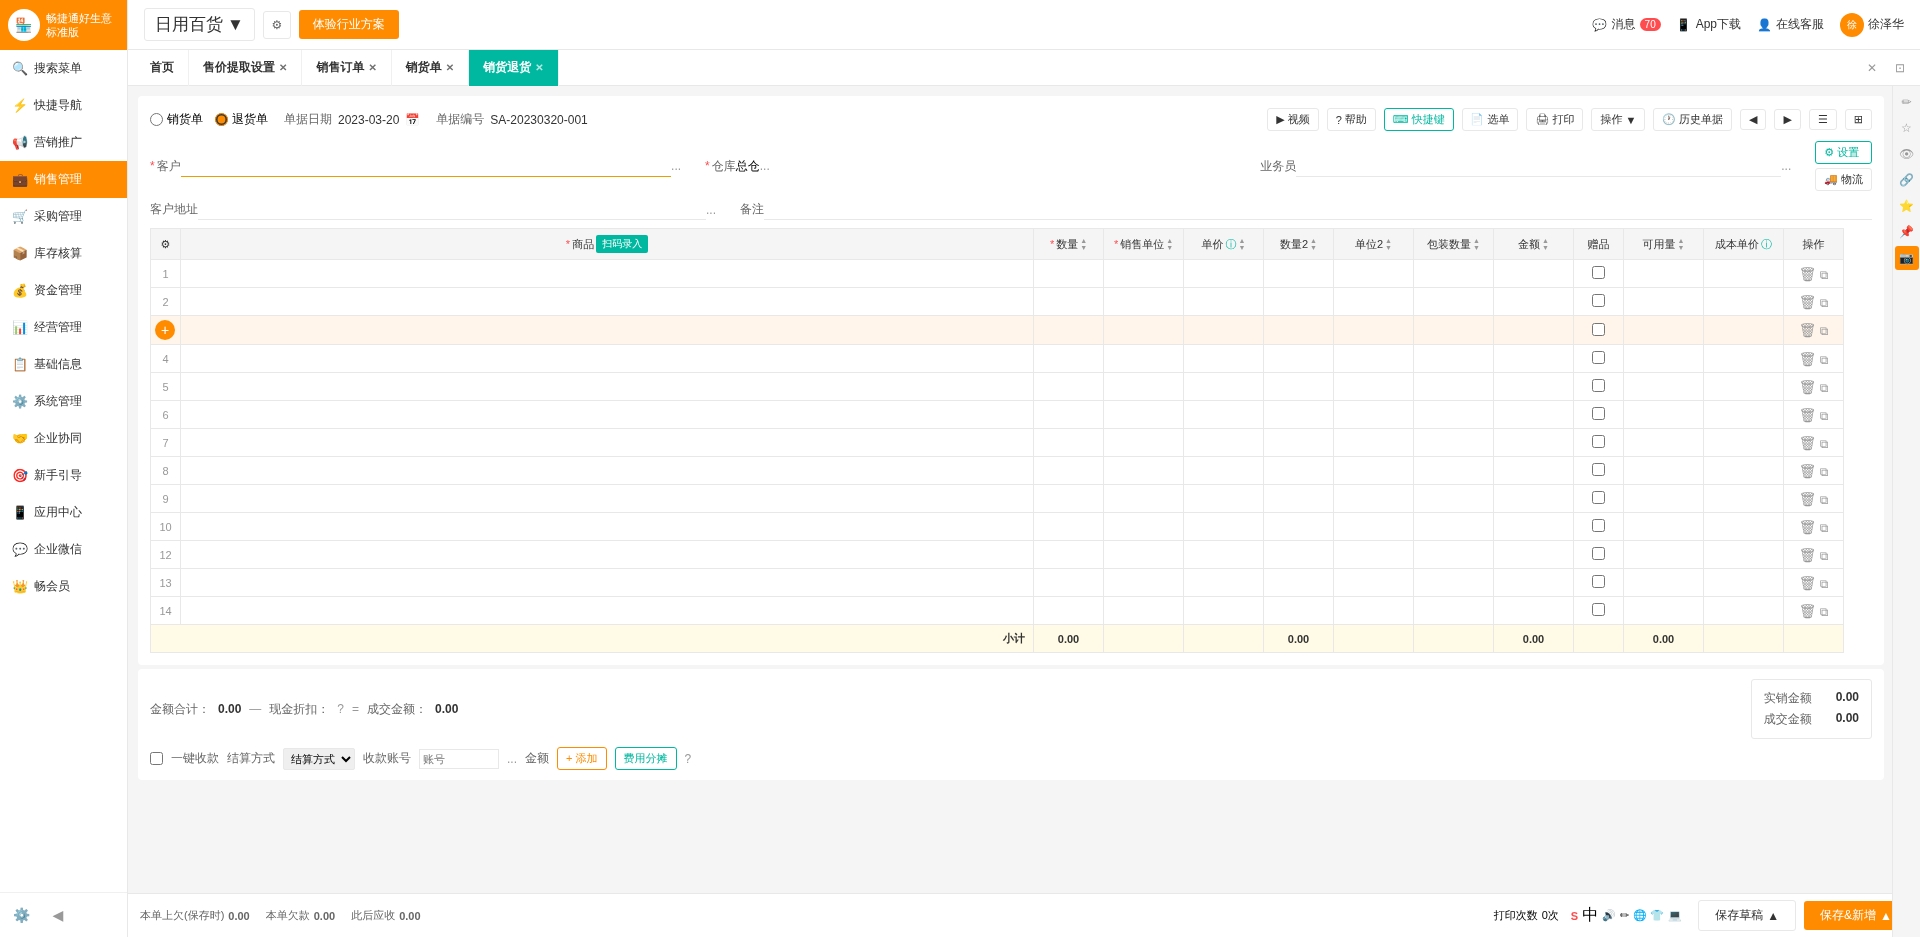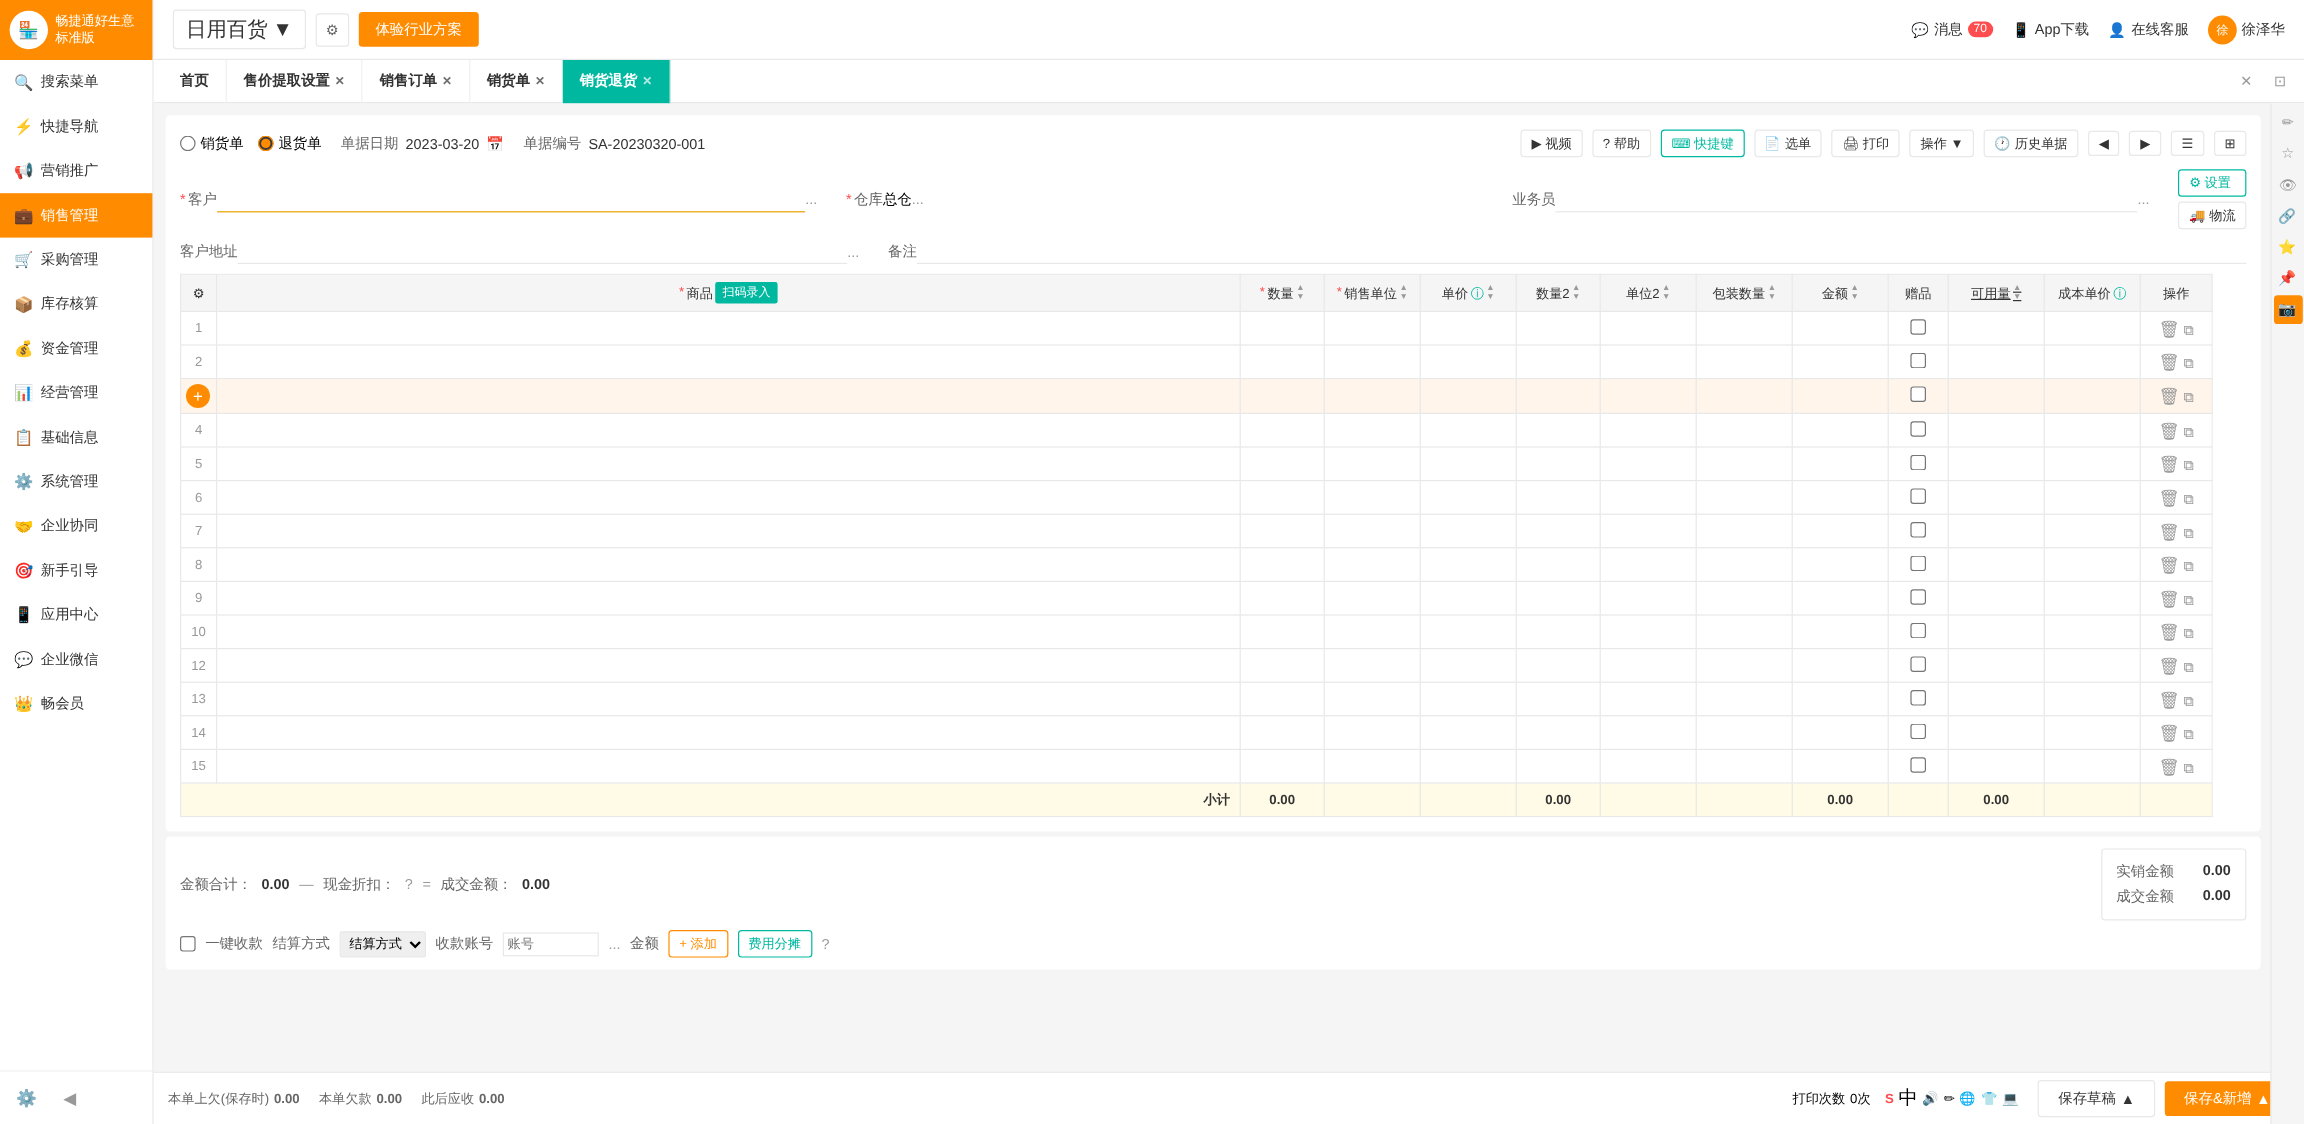"可用量" .col-avail { text-decoration: underline -> none }
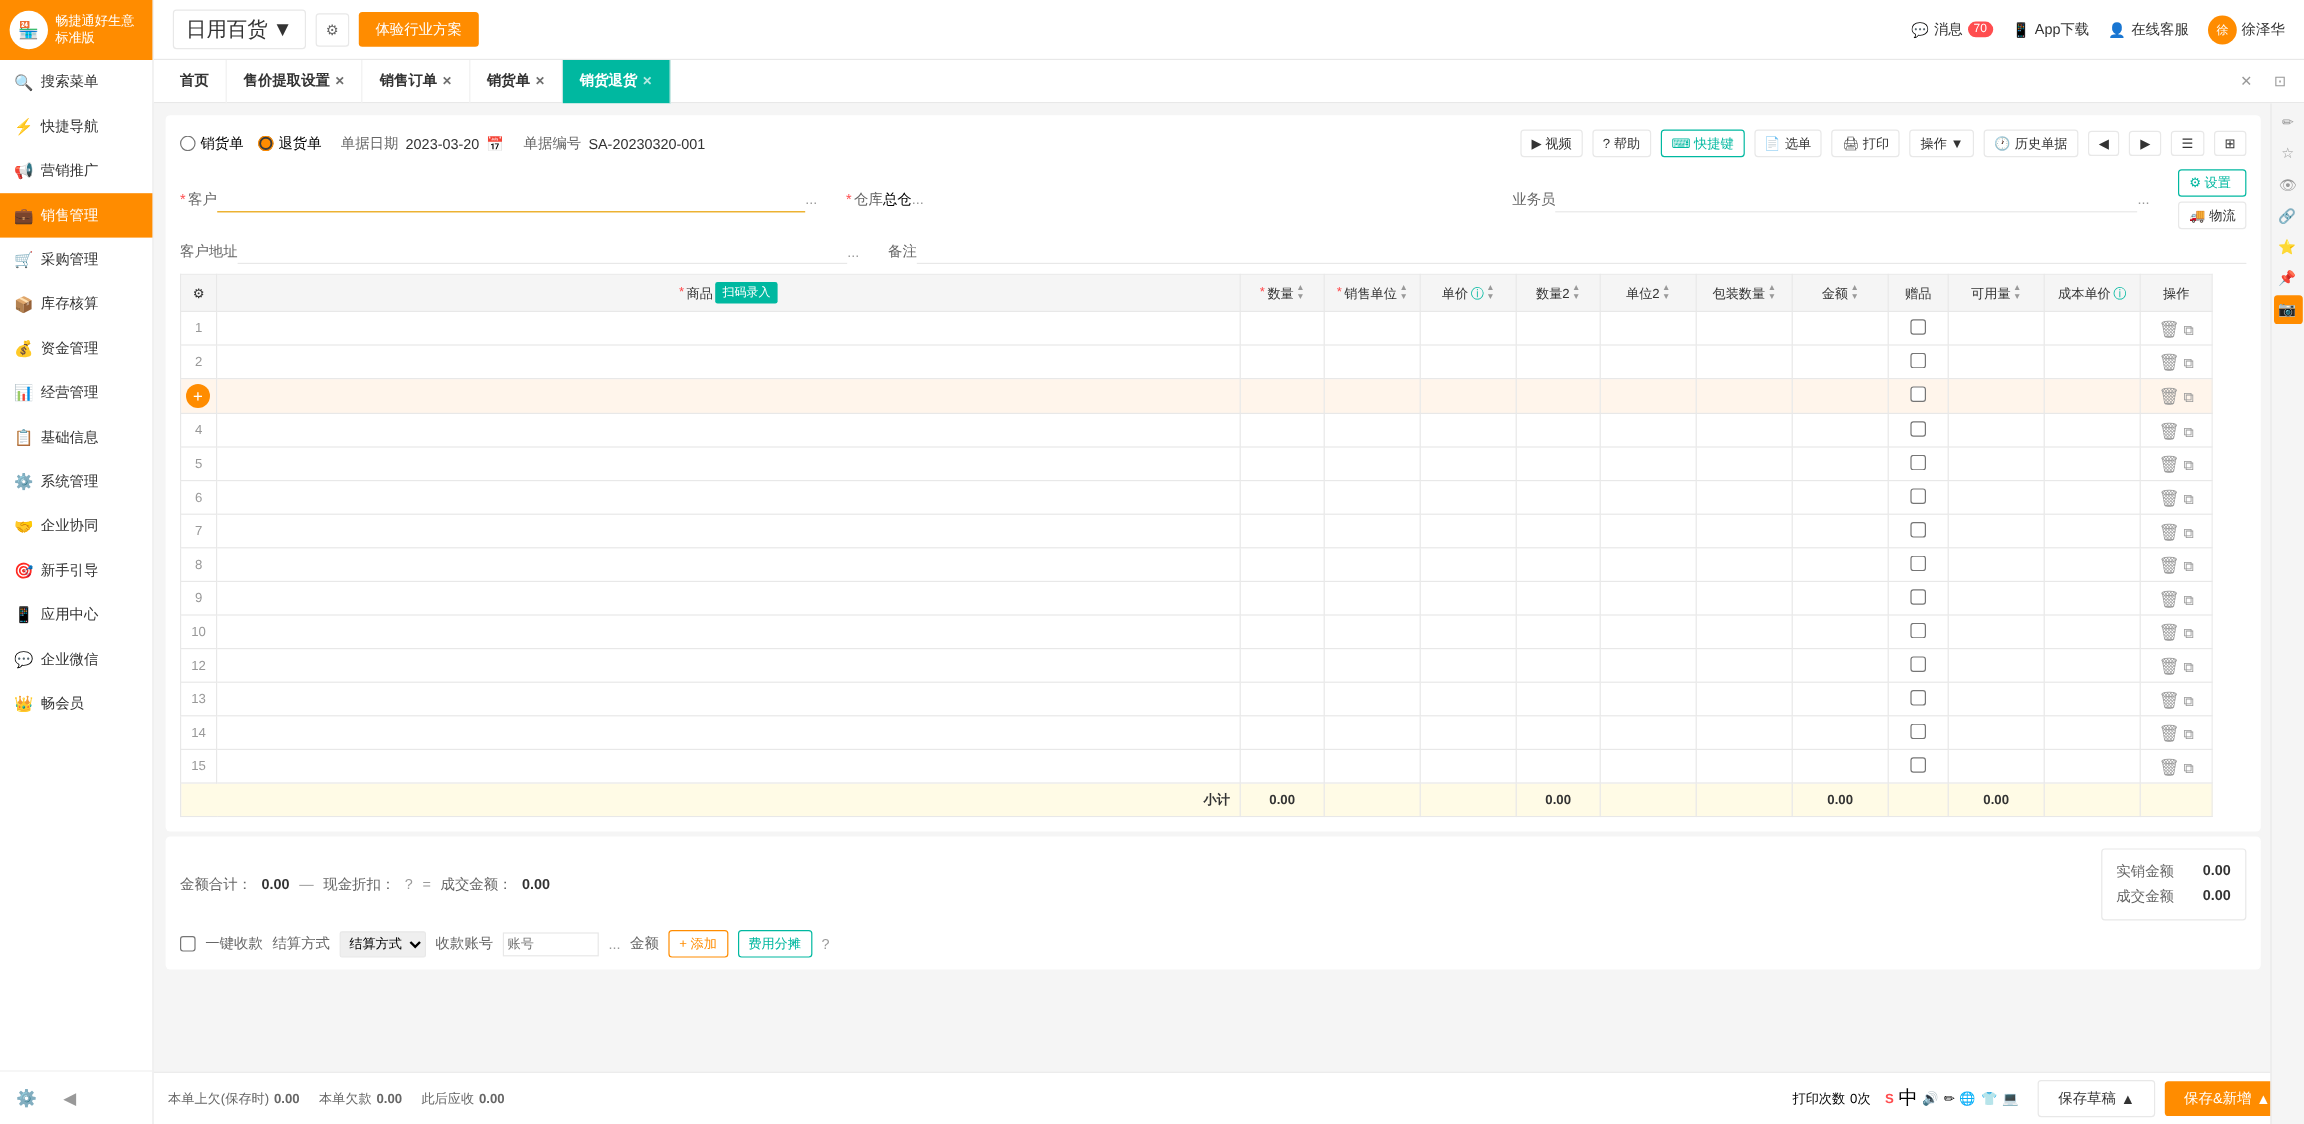"15" tr { html: <tr> <td>15</td> <td></td> <td></td> <td></td> <td></td> <td></td> <td></td> <td></td> <td></td> <td><input></td> <td></td> <td></td> <td> <span>🗑</span> <span>⧉</span> </td> </tr> -> none }
